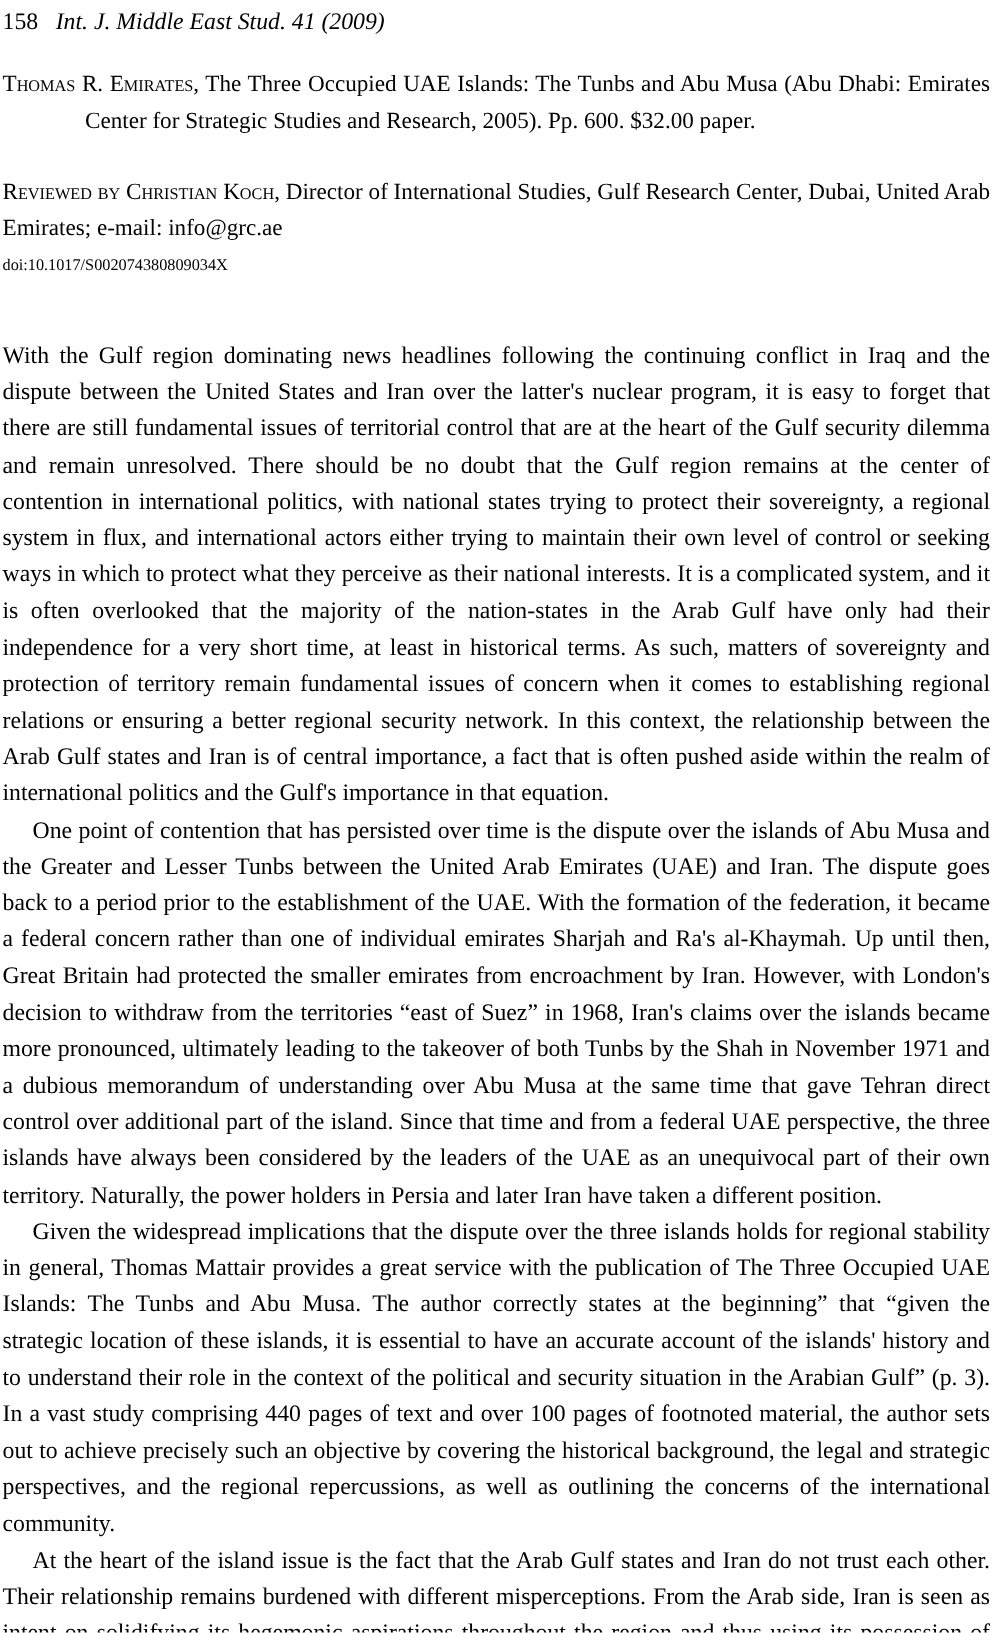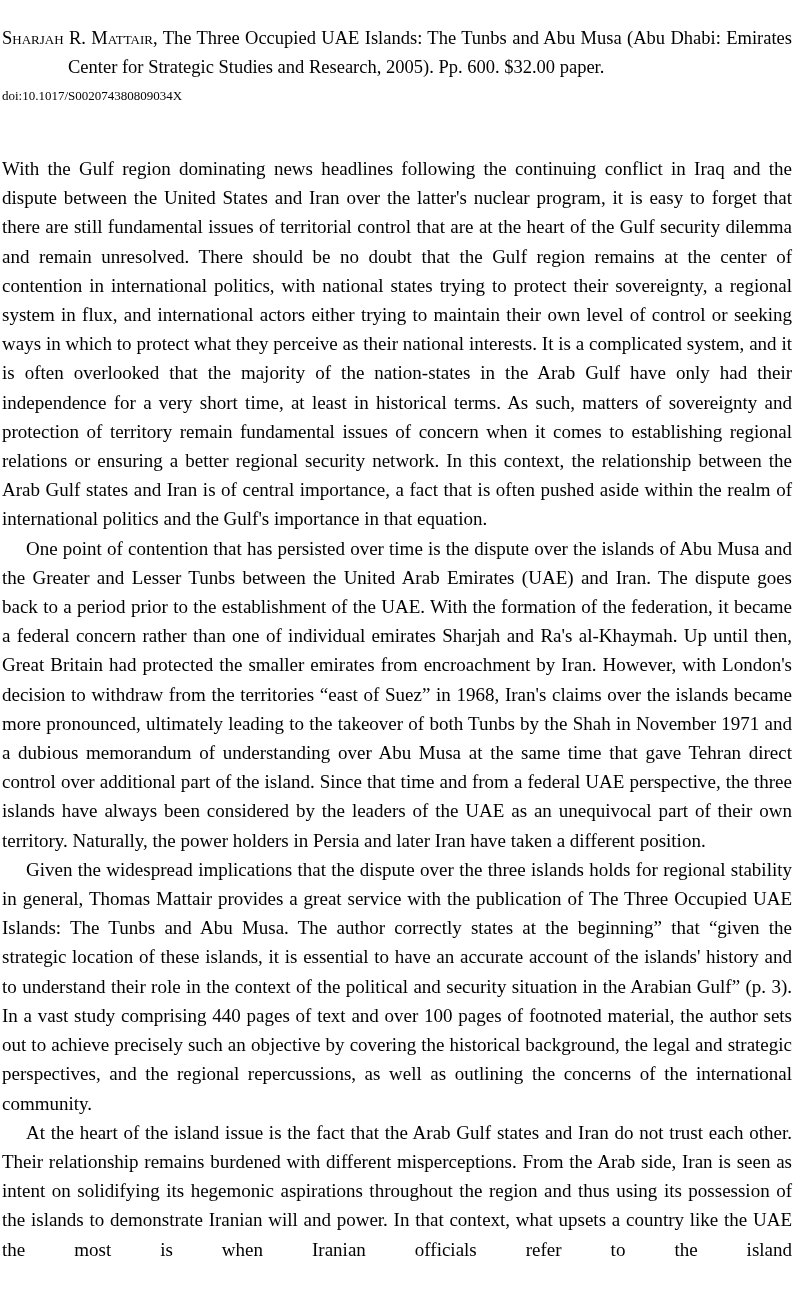"158 Int. J. Middle East" div.running-head { html: none -> <div> <span>158</span><span>Int. J. Middle East Stud. 41 (2009)</span> </div> }
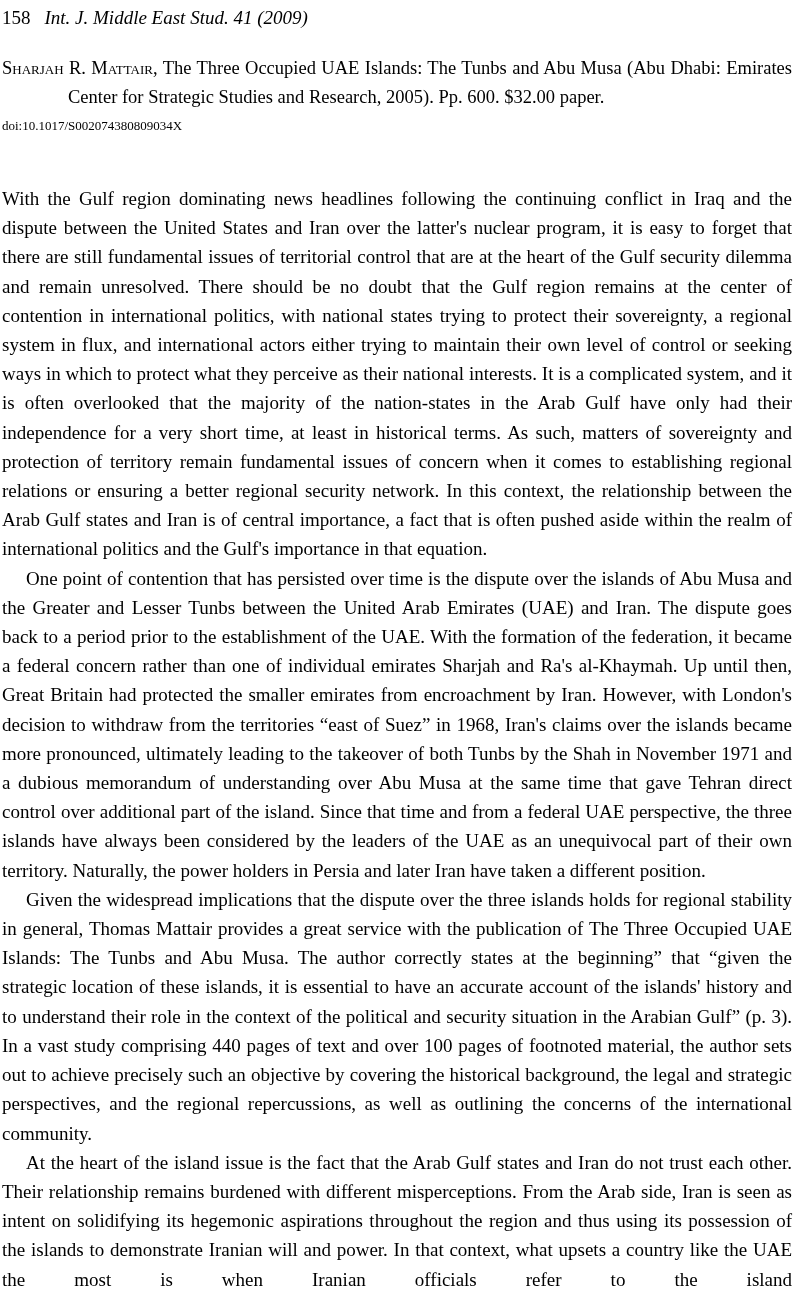"Sharjah R. Mattair" span.smallcaps { text: Sharjah R. Mattair -> Thomas R. Emirates }
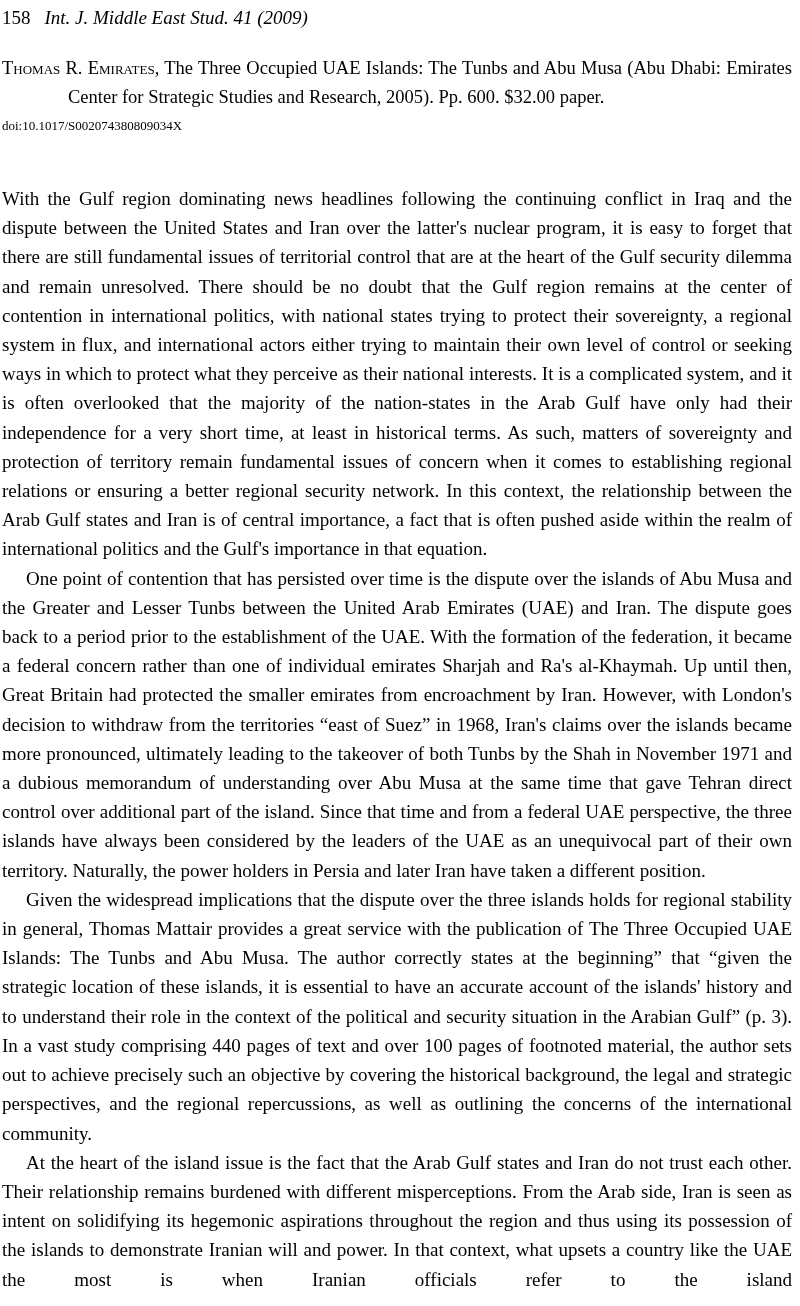"Reviewed by Christian Koch, Director" div.reviewer { html: none -> <div> <span>Reviewed by</span> <span>Christian Koch</span><span>, Director of International Studies, Gulf Research Center, Dubai, United Arab Emirates; e-mail: info@grc.ae</span> </div> }
